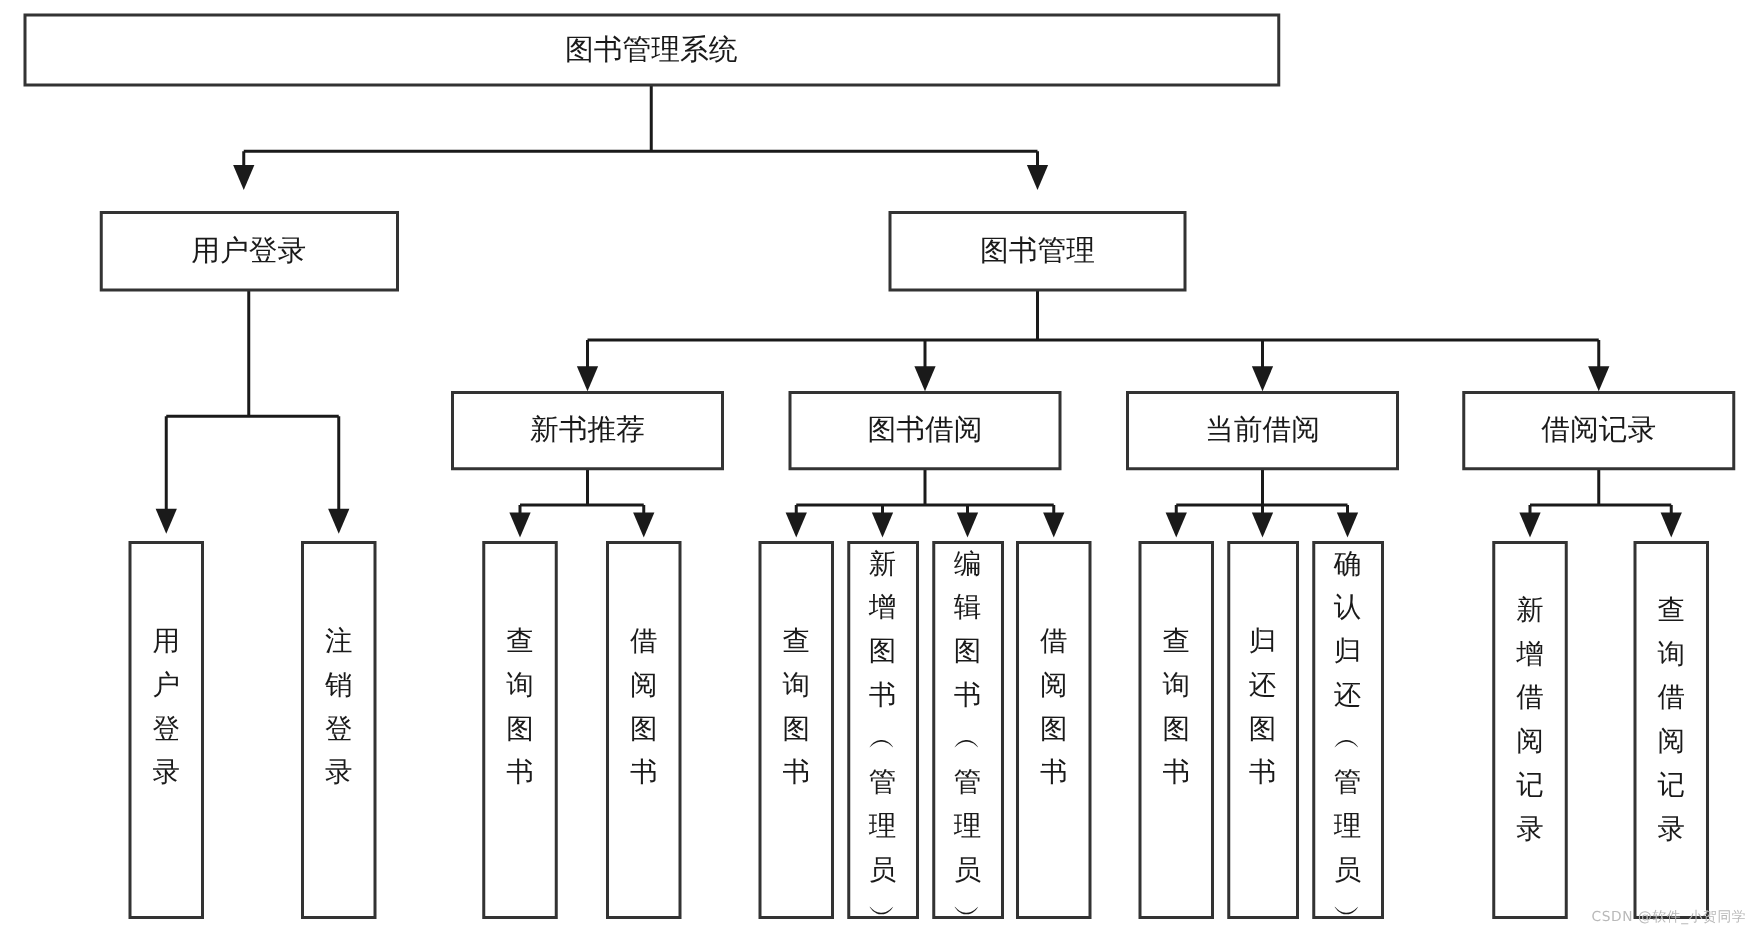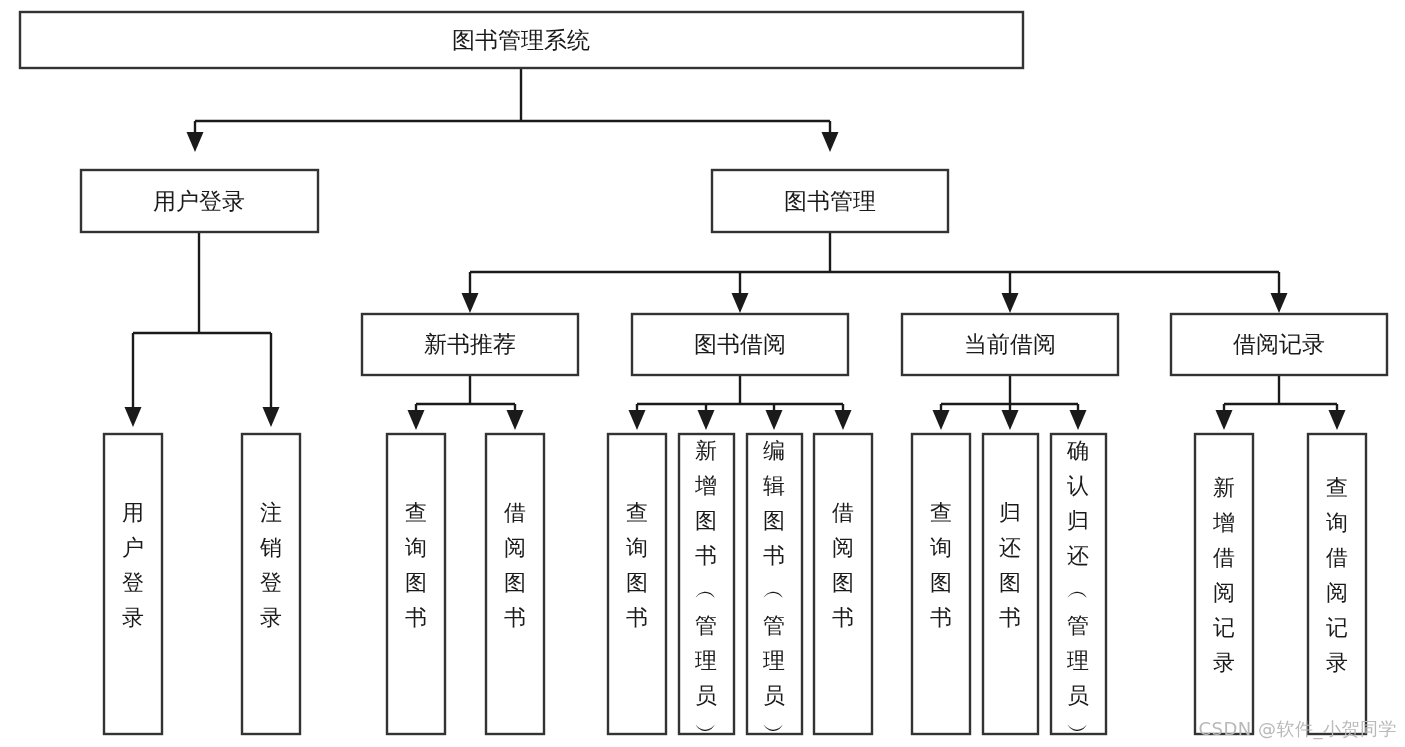"CSDN @软件_小贺同学" .watermark { font-size: 18px -> 11px }
